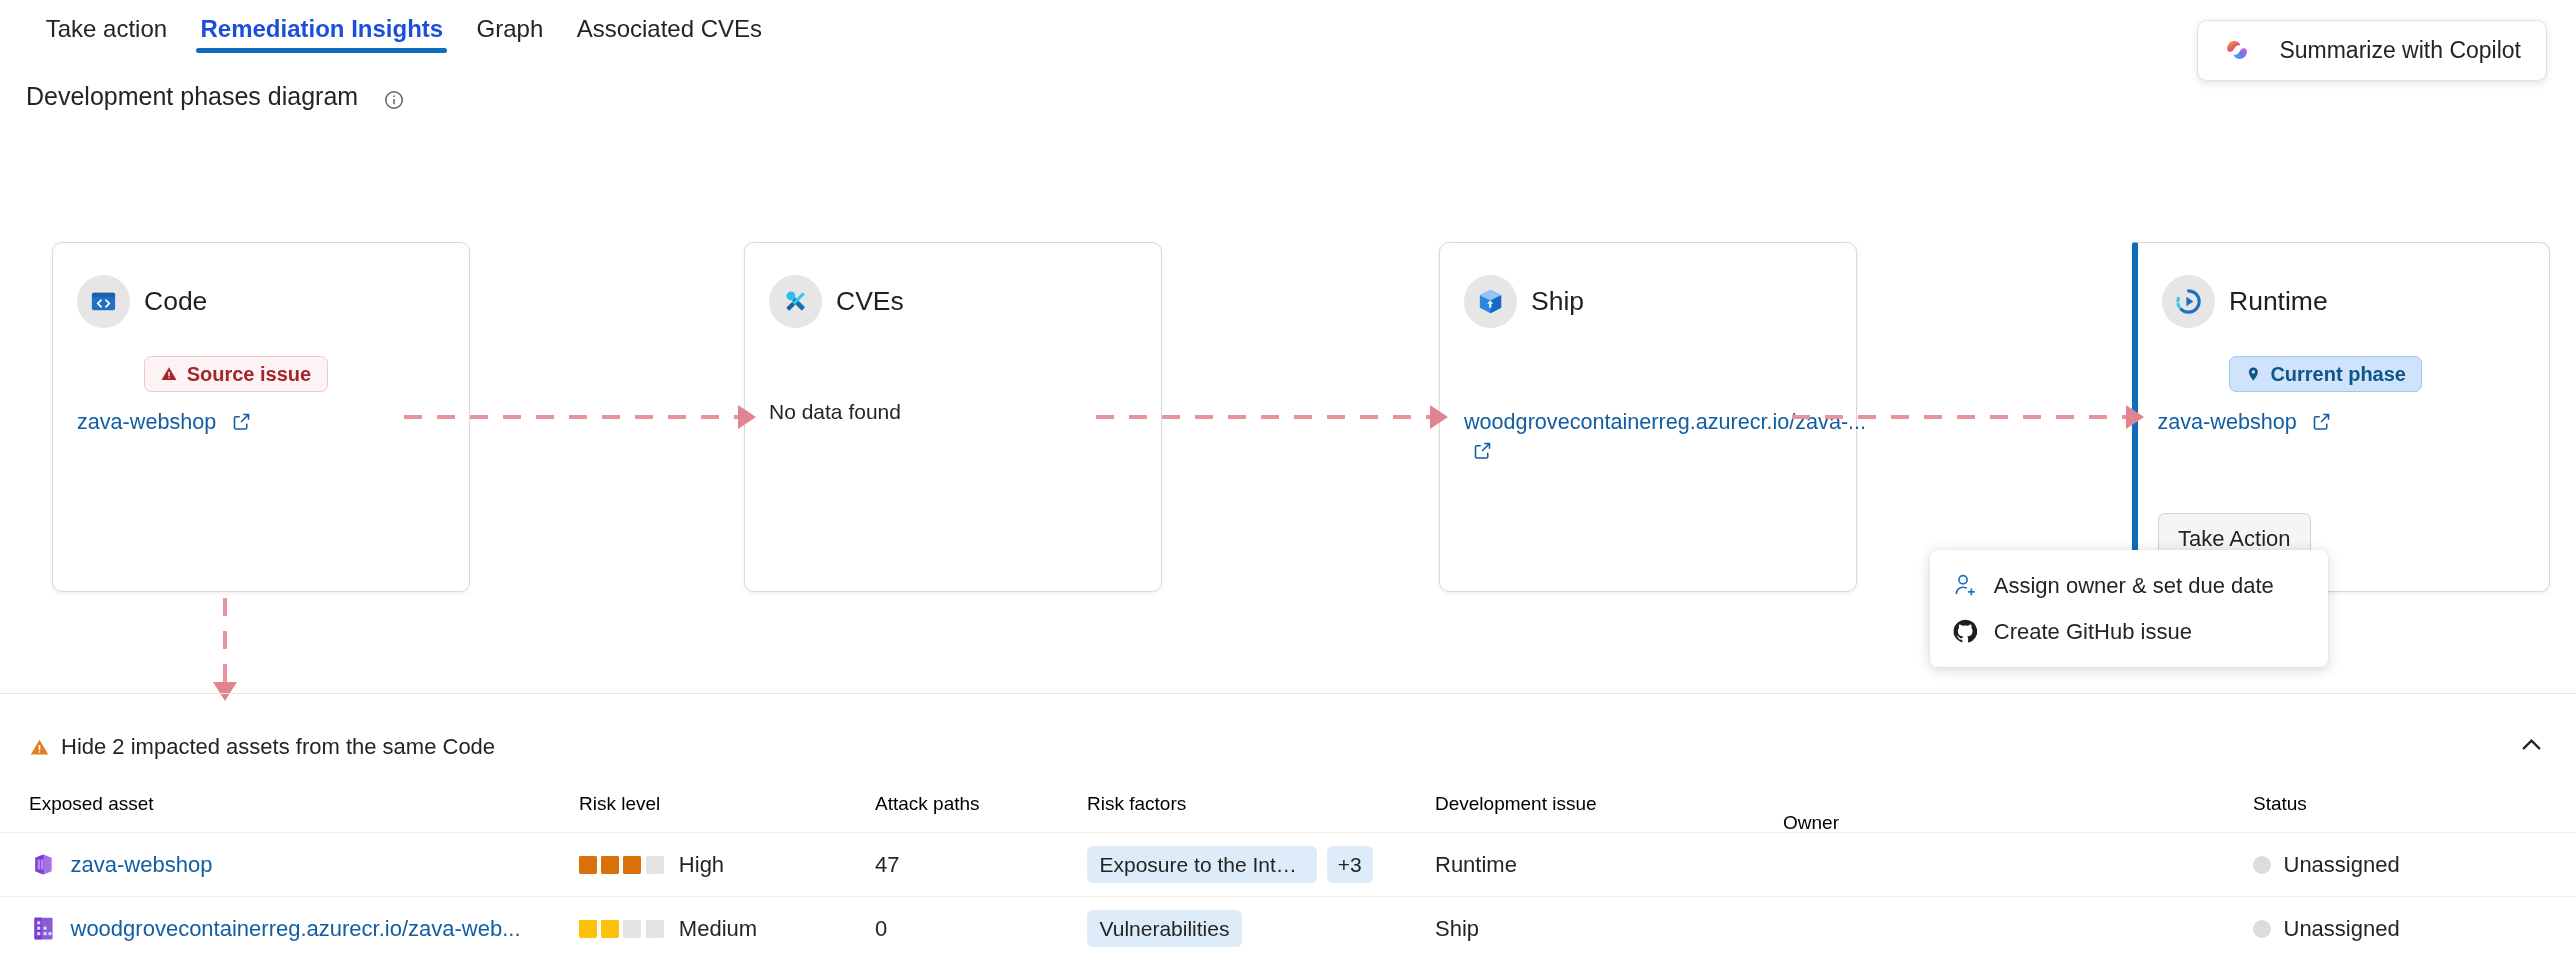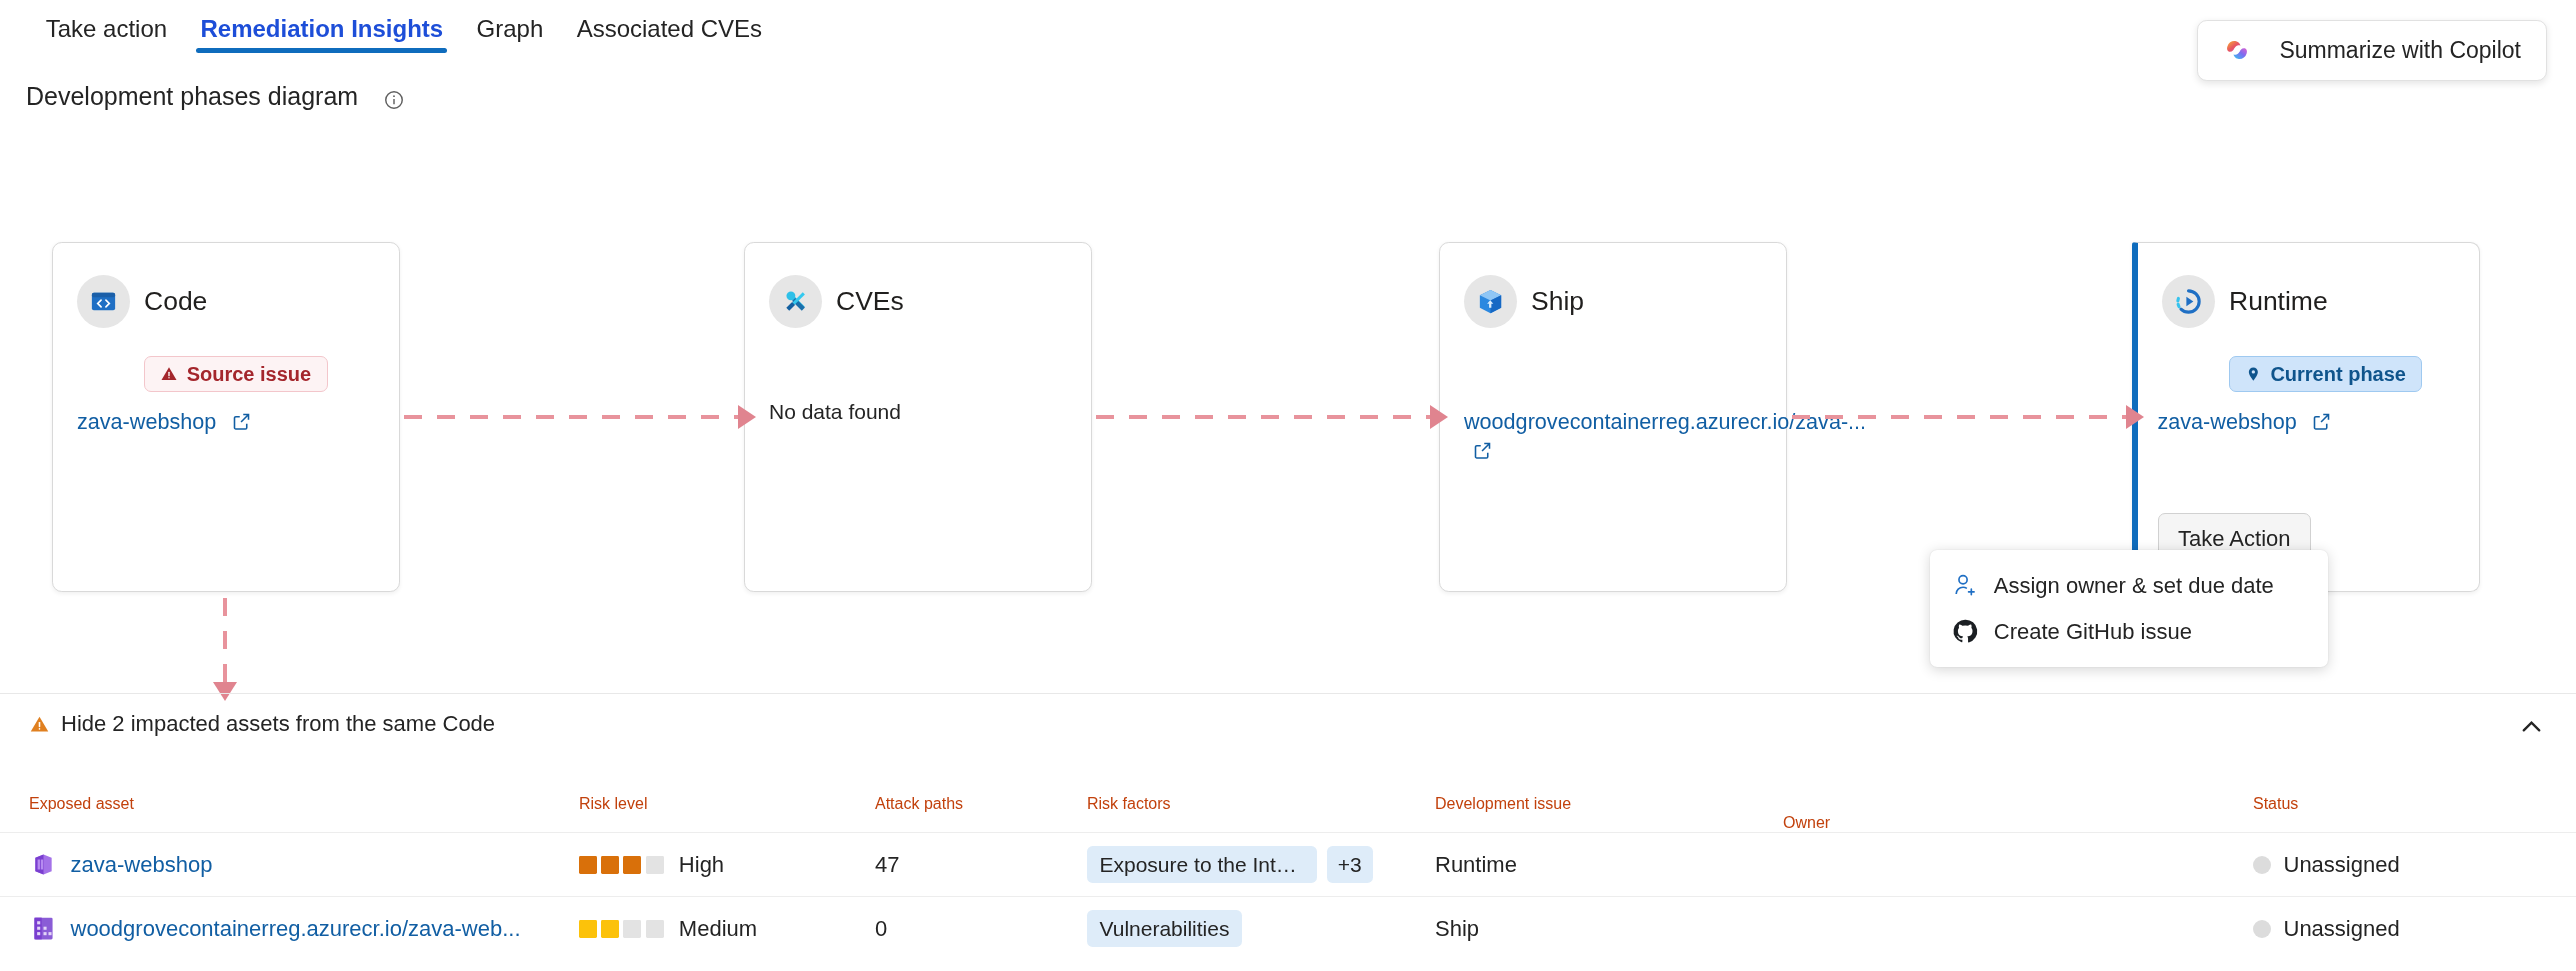"Code" .phase-card { width: 348px -> 418px }
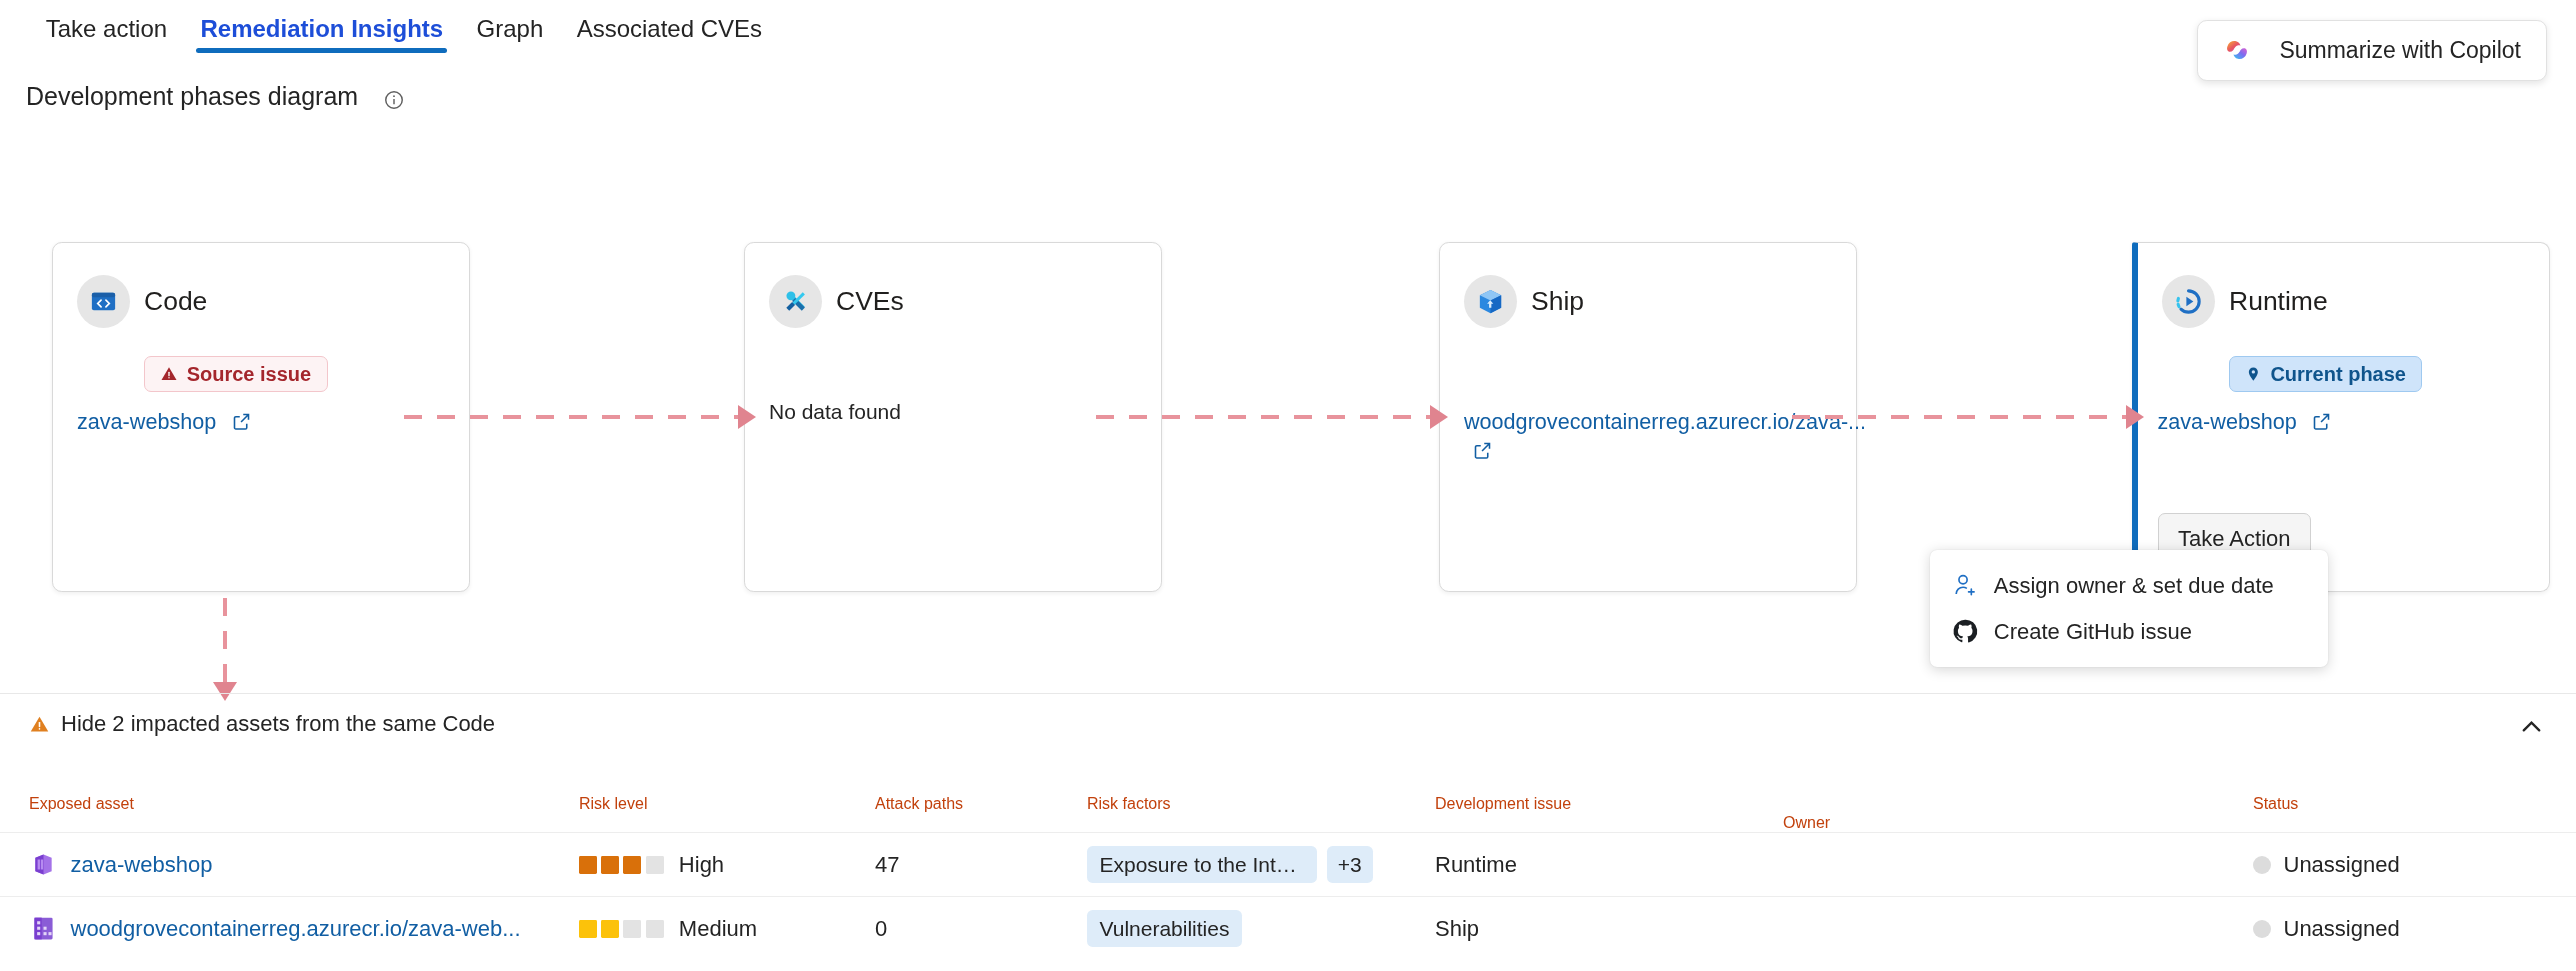"Hide 2 impacted assets from" .hide-bar { align-items: flex-start -> flex-end }
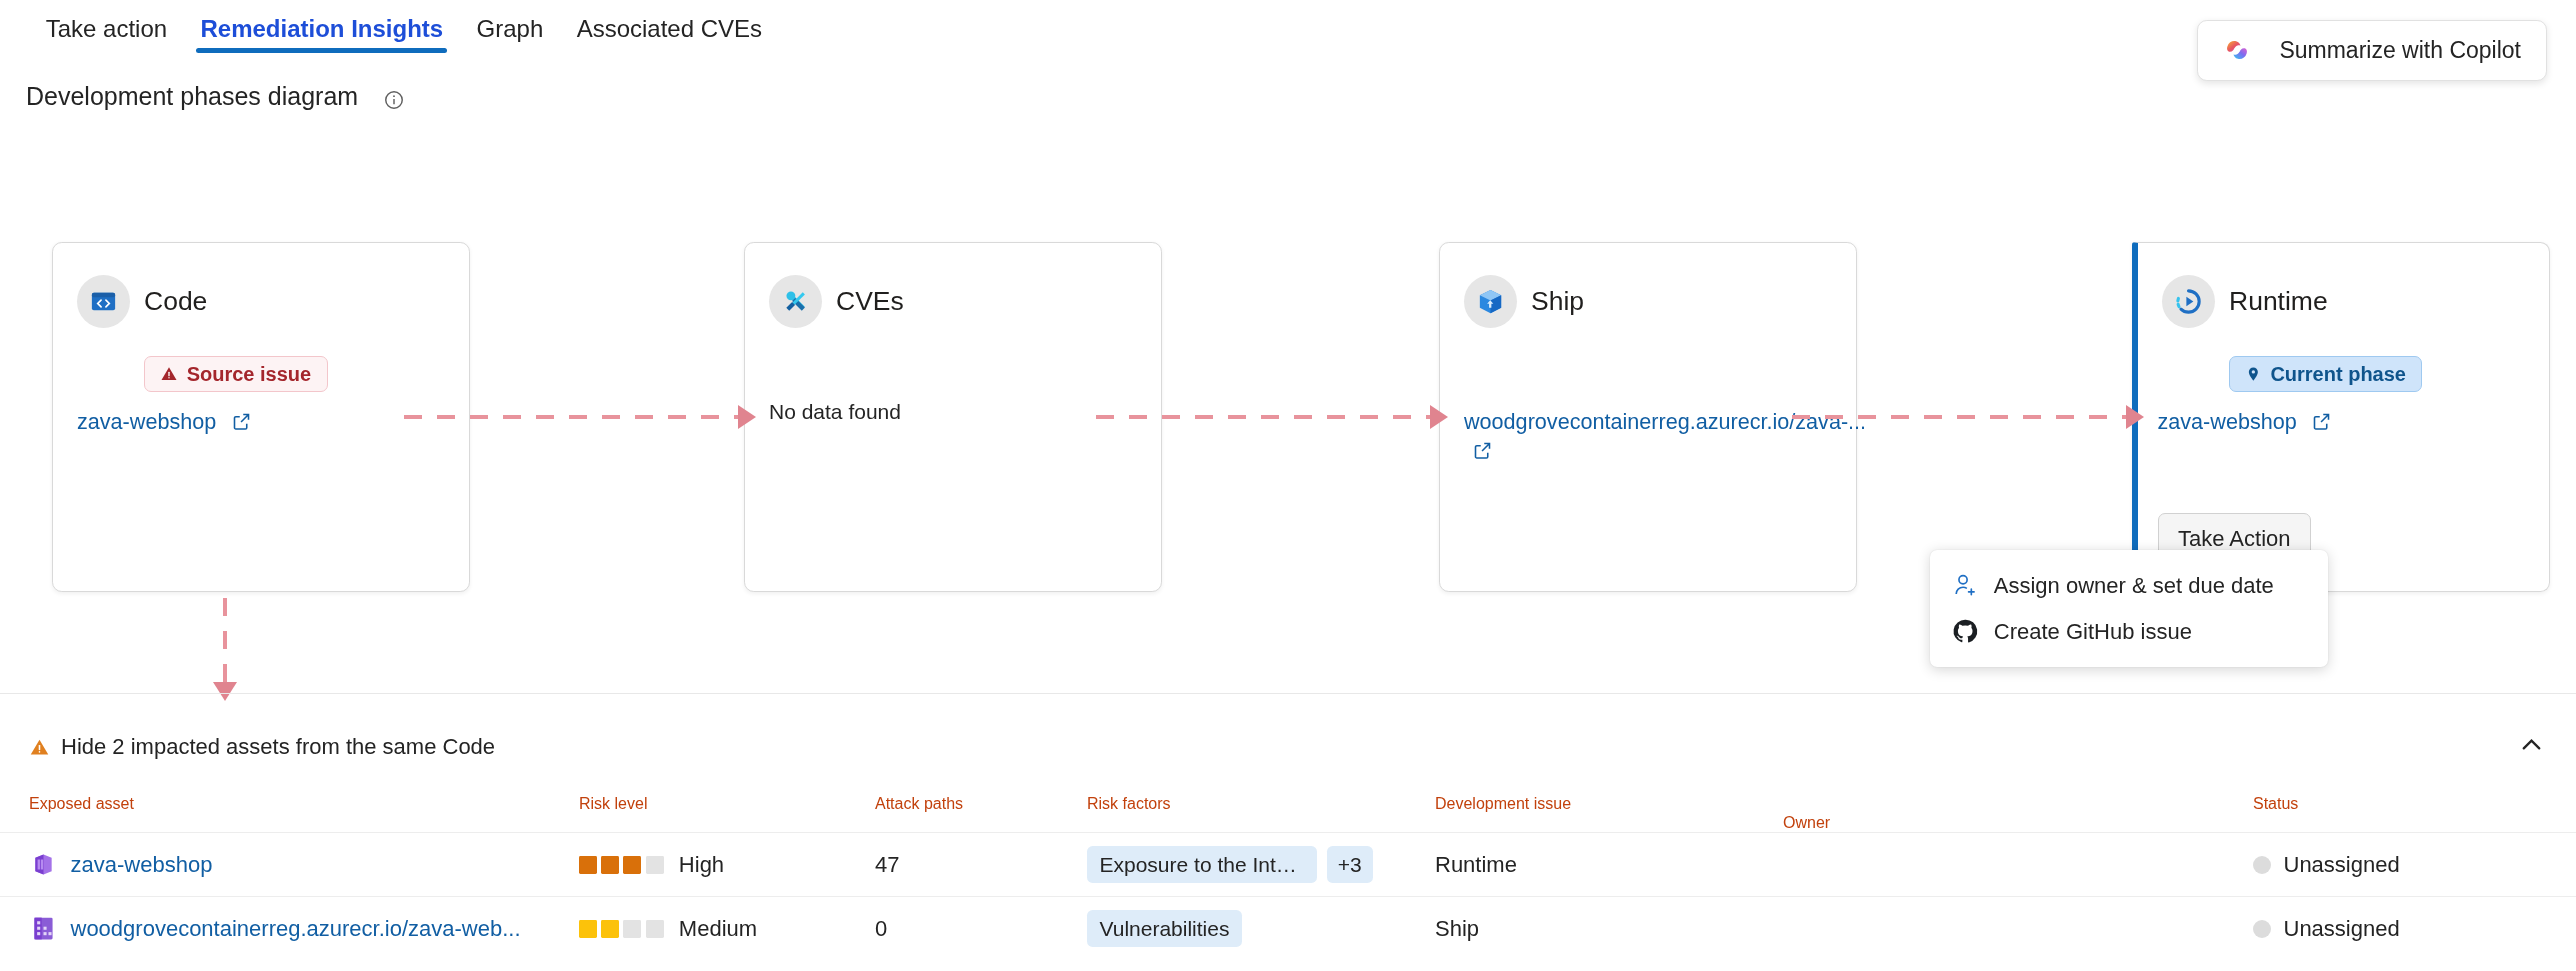"Exposed asset" .tbl-head { color: #c2410c -> #000000; font-size: 16px -> 19px }
